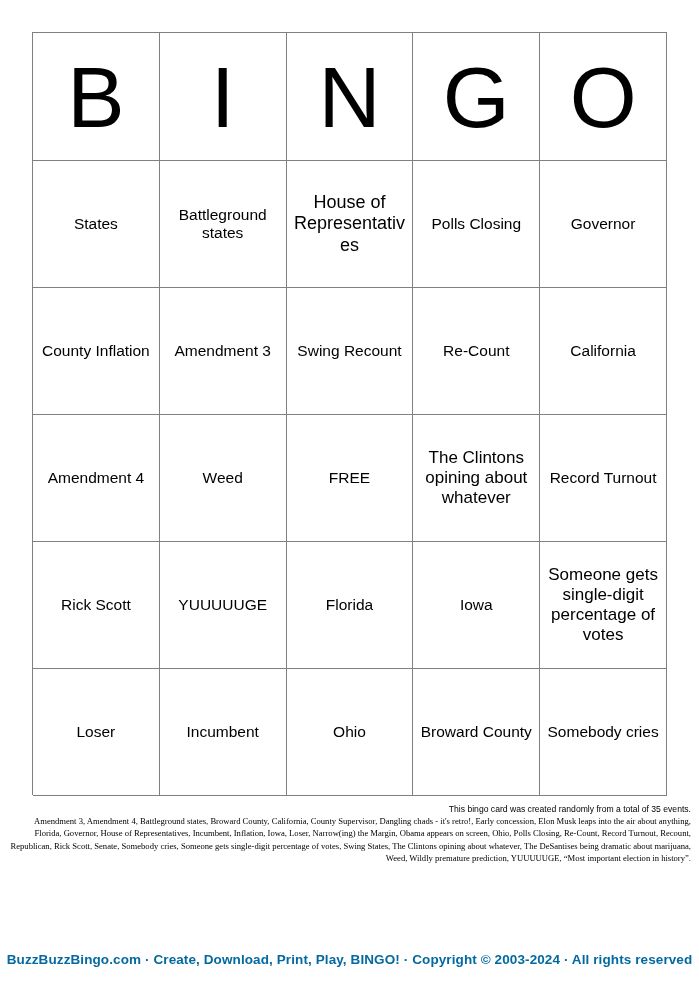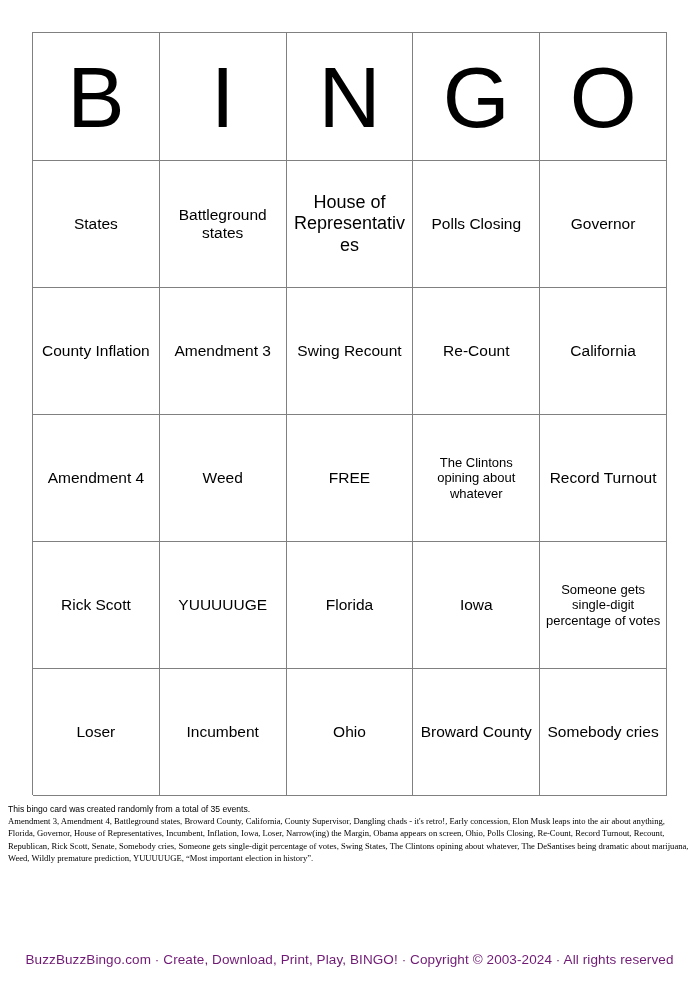"The Clintons opining about whatever" .cell-text.sz-md { font-size: 13px -> 17px }
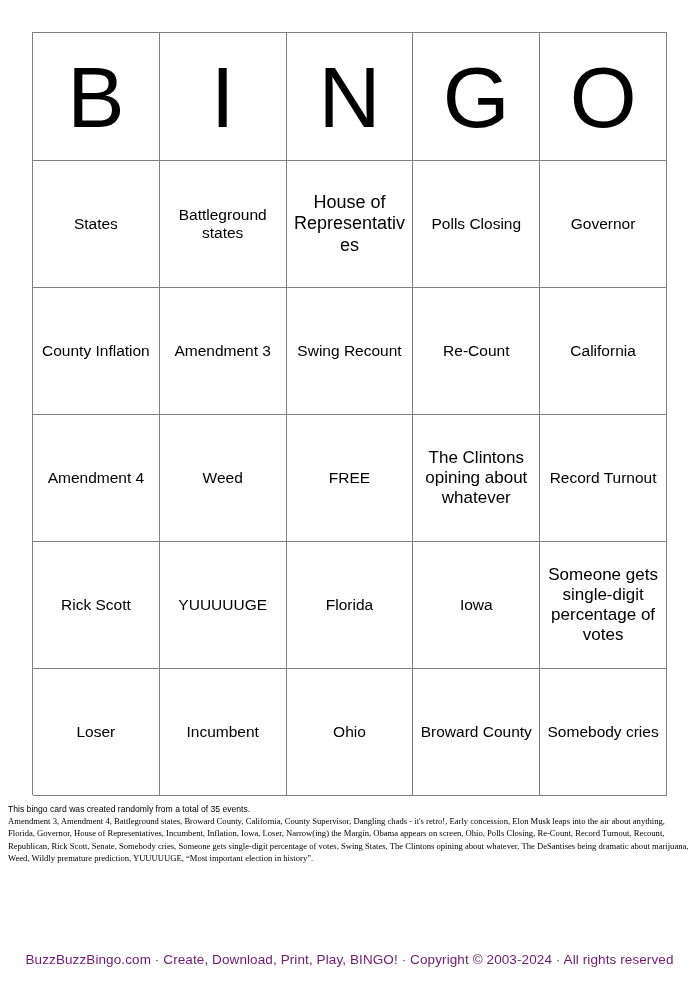"This bingo card was created" .fineprint { text-align: left -> right }
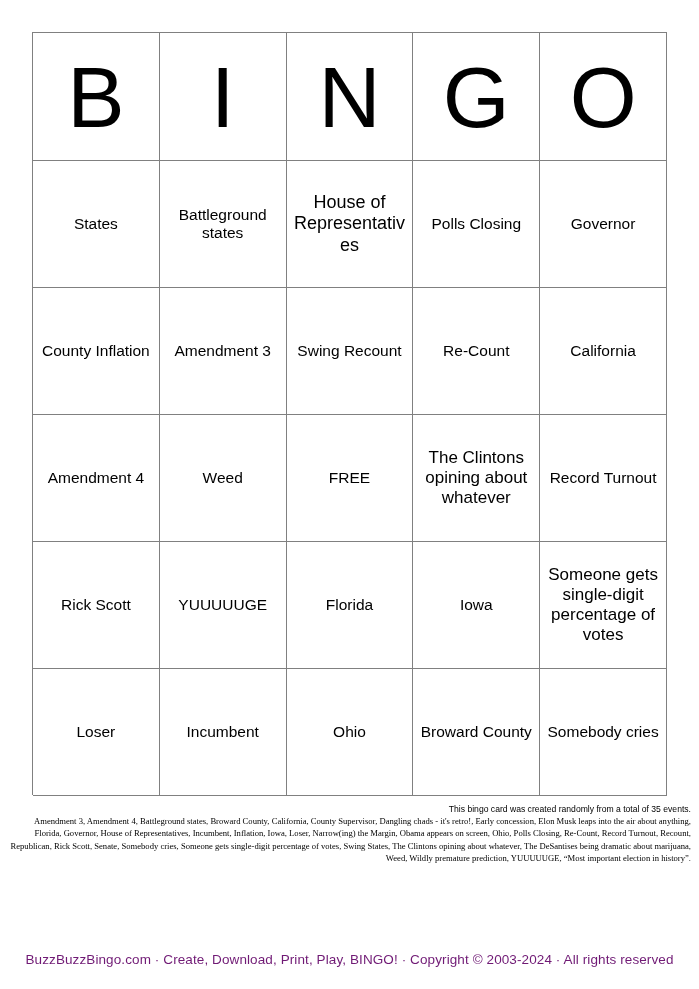"BuzzBuzzBingo.com · Create, Download," .footer { color: #701a75 -> #0369a1; font-weight: 400 -> 700 }
